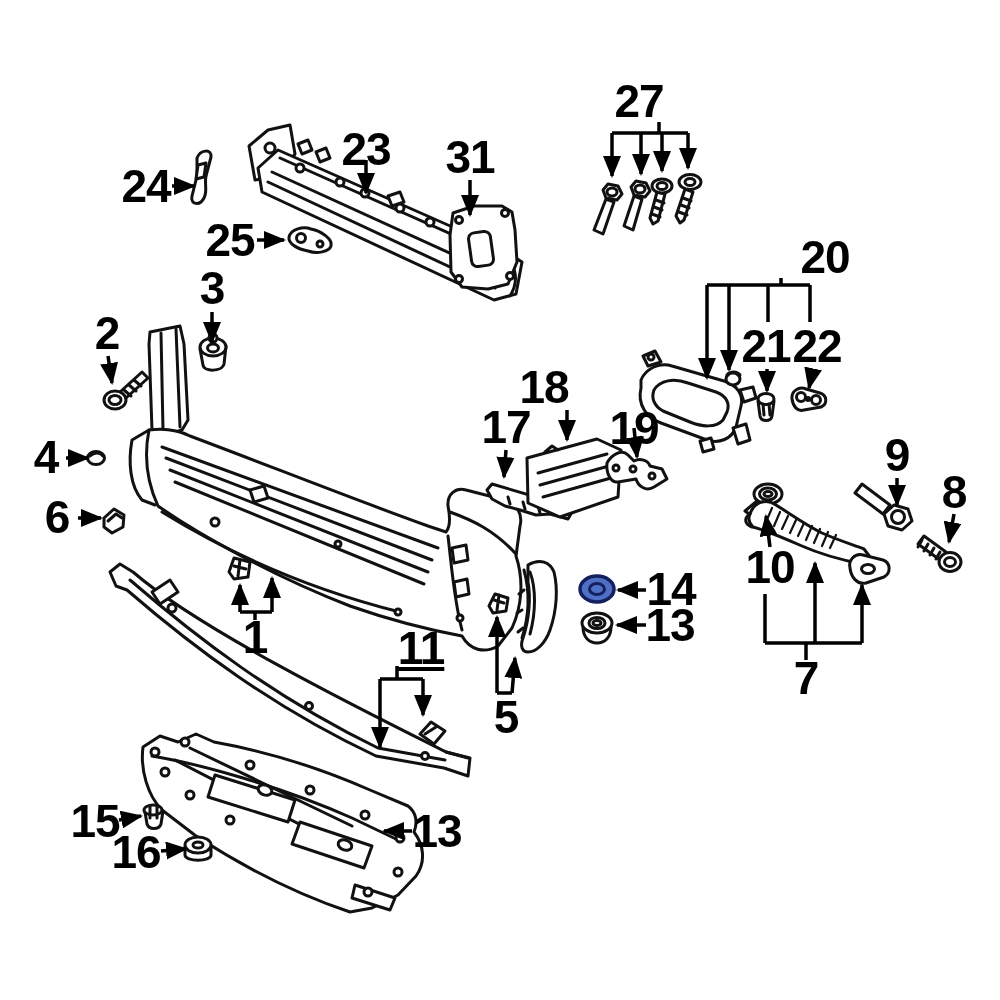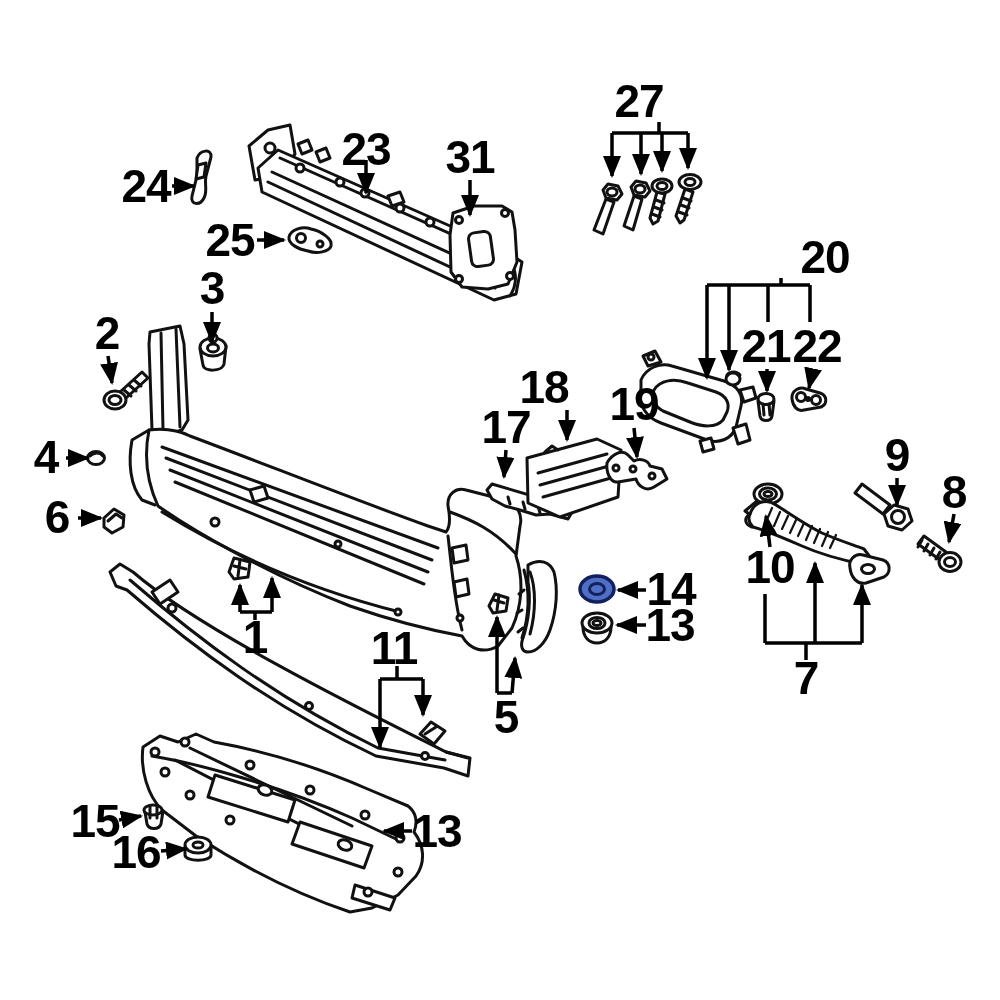"19" div.callout { top: 404px -> 428px }
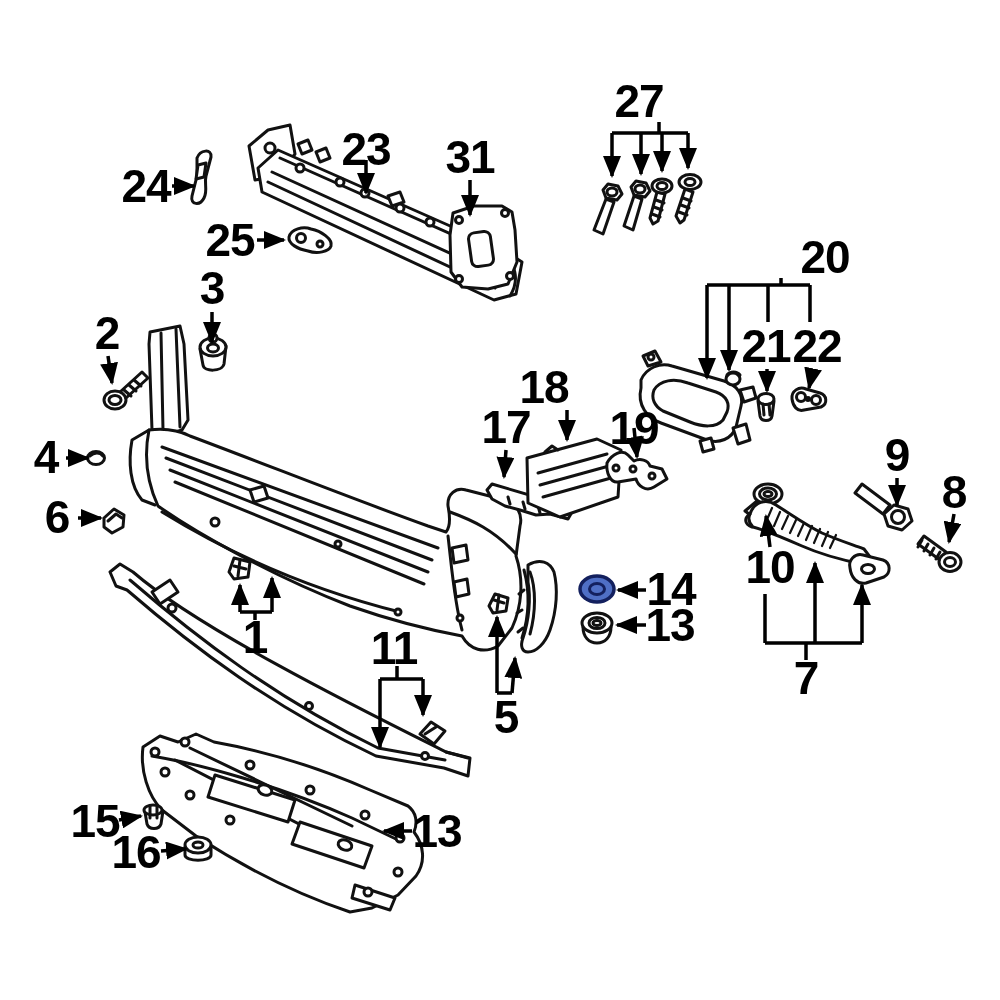"11" div.callout { left: 394px -> 421px; text-decoration: none -> underline }
